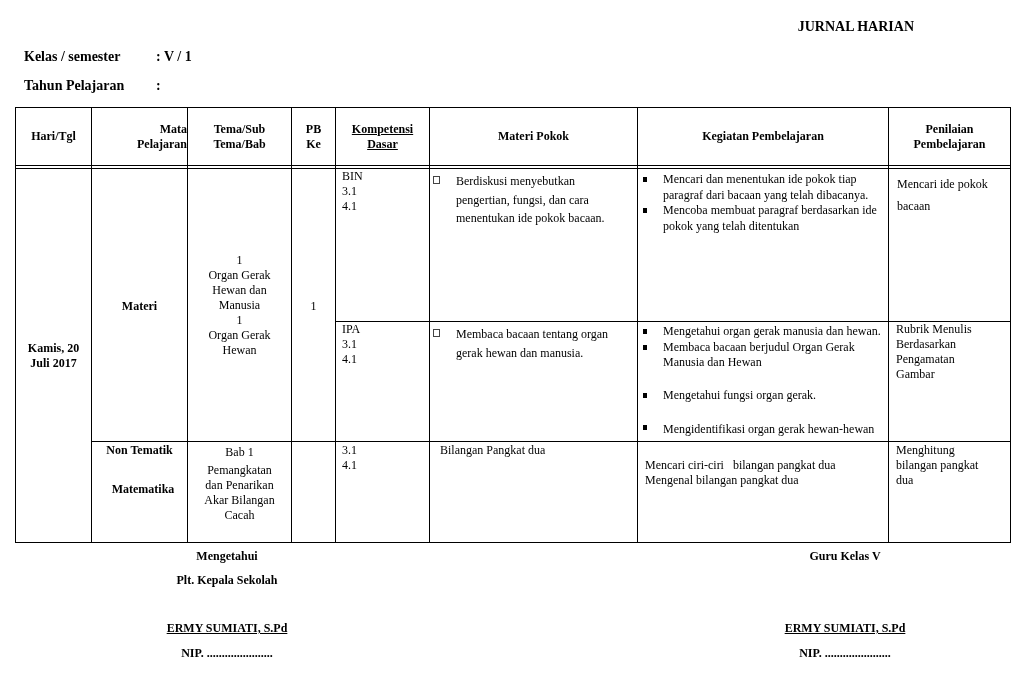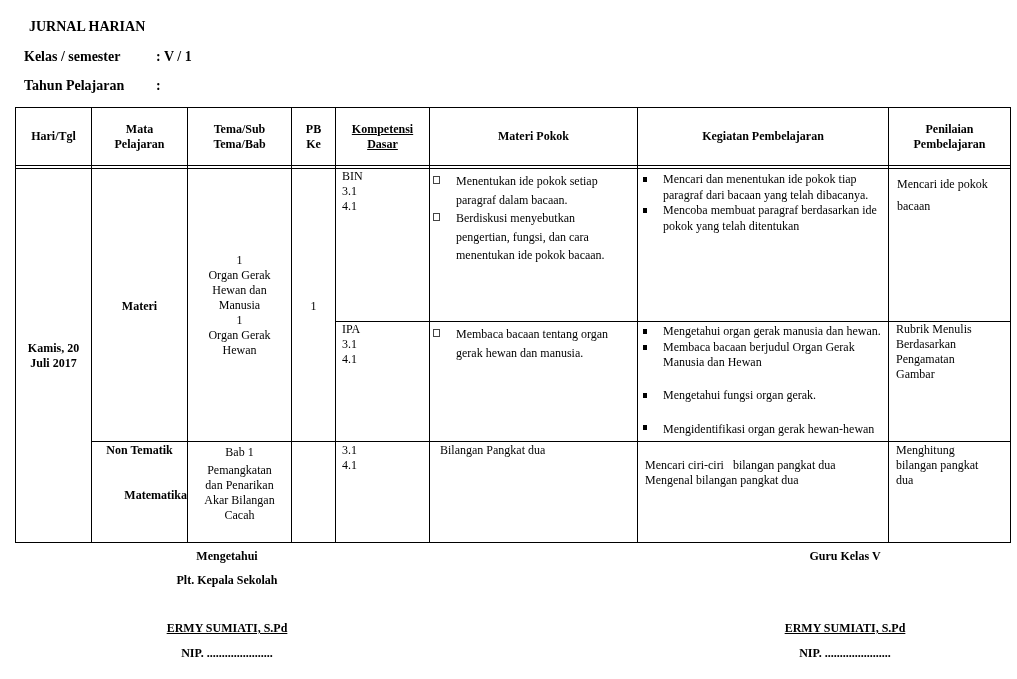"JURNAL HARIAN" .title { padding-left: 29px -> none; text-align: left -> right }
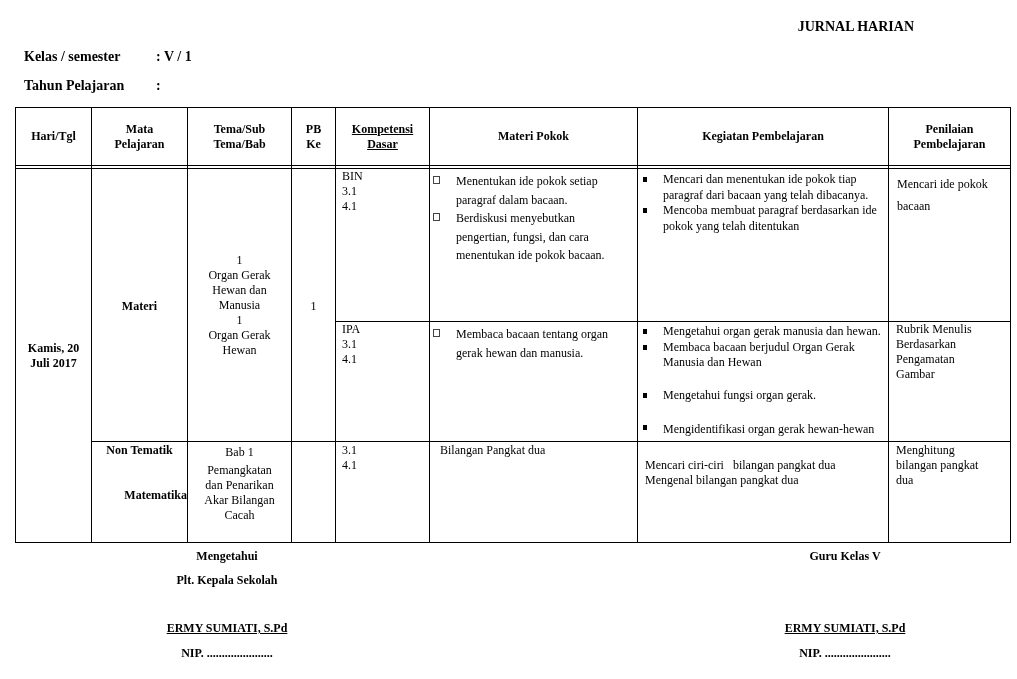"Mata" div.cell { align-items: none -> flex-end }
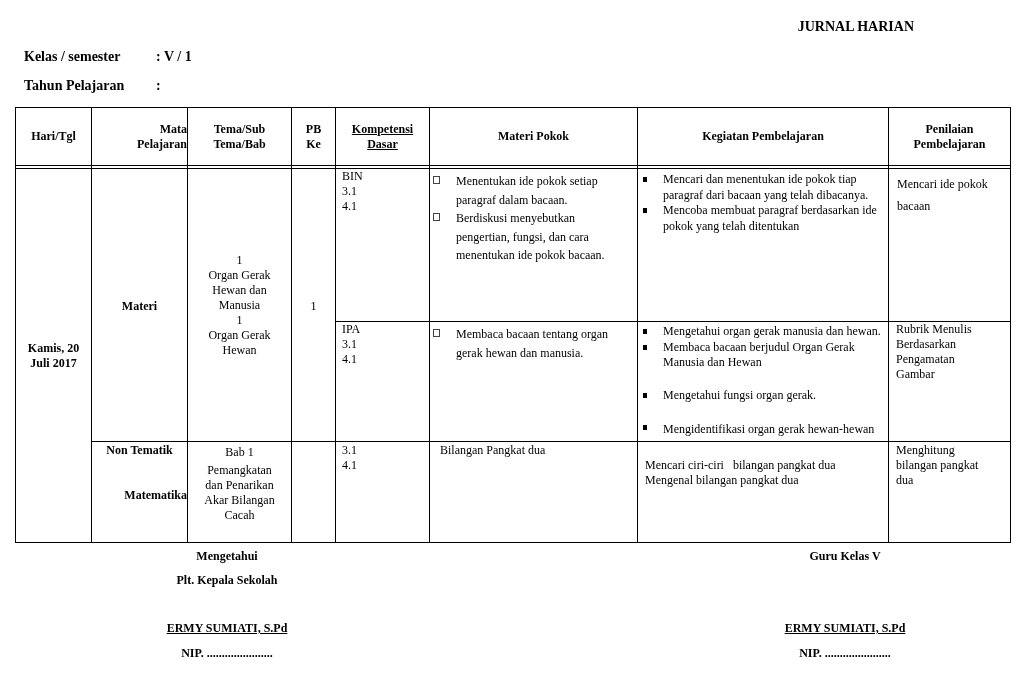"Menentukan ide pokok setiap paragraf" span { html: <span>Menentukan ide pokok setiap paragraf dalam bacaan.</span> -> none }
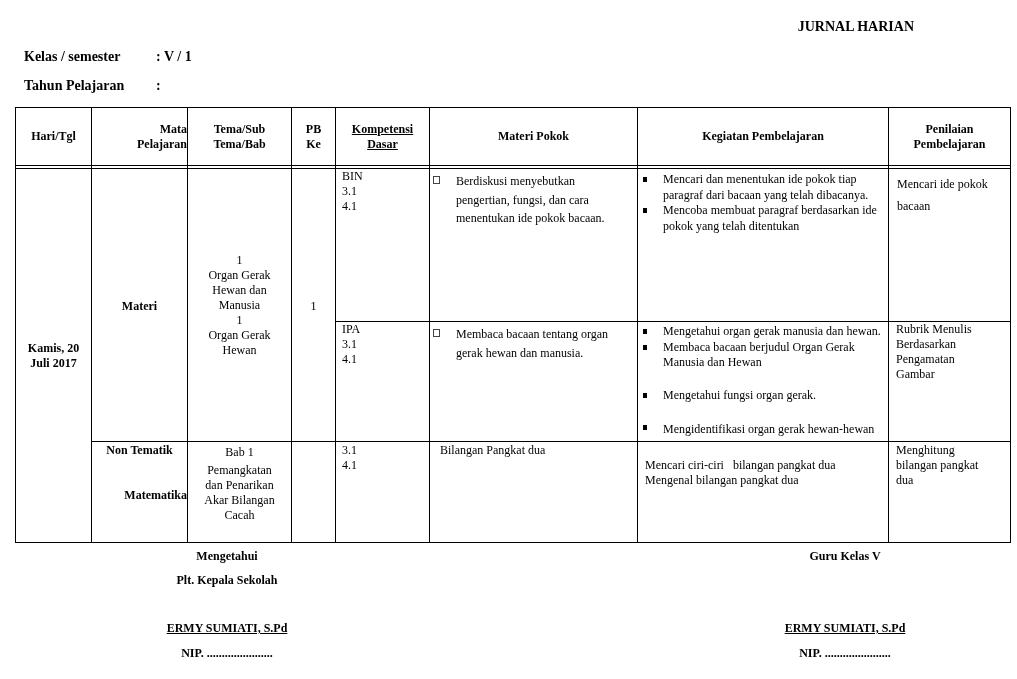"Matematika" div { margin-top: 30px -> 24px; text-align: right -> center }
